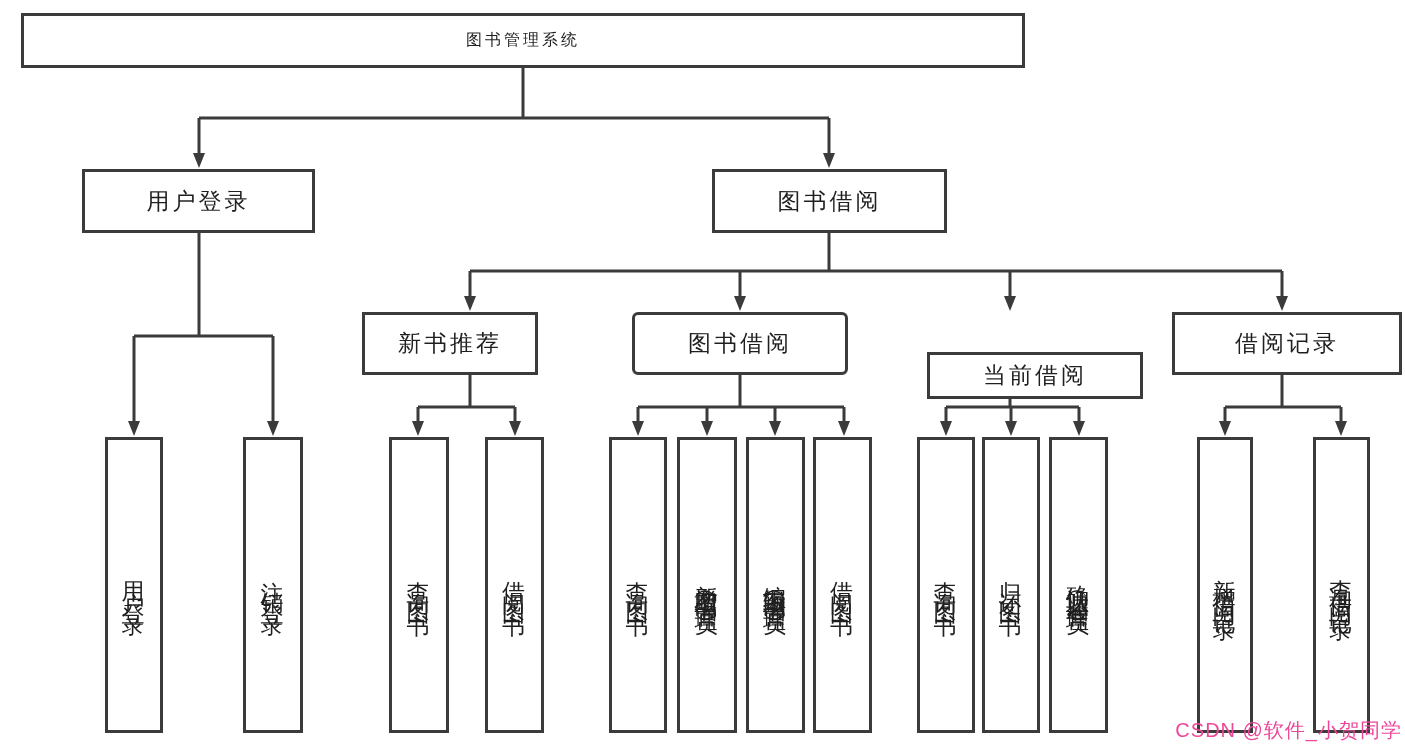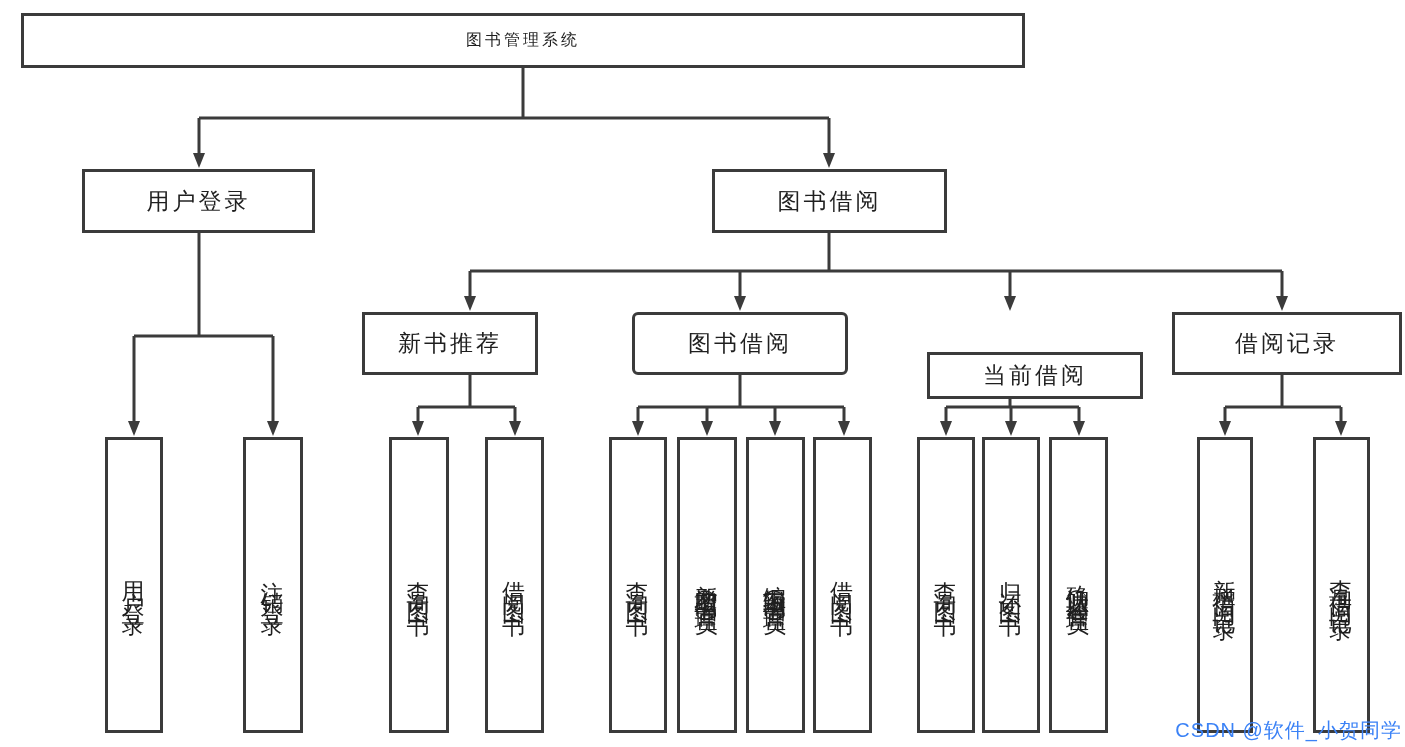"CSDN @软件_小贺同学" .watermark { color: #3b82f6 -> #ec4899 }
